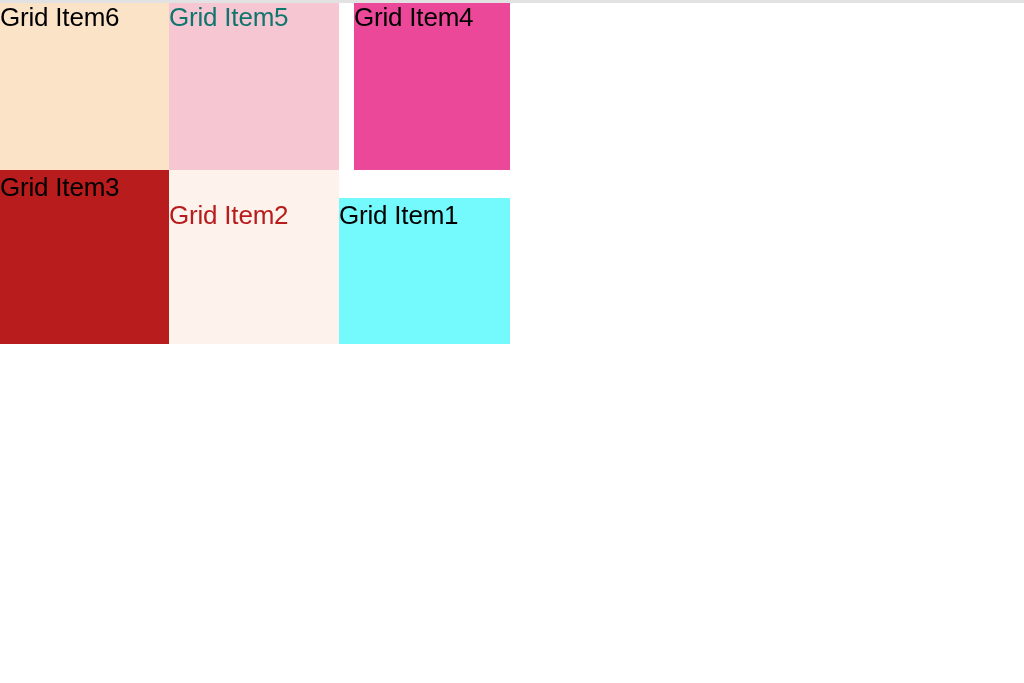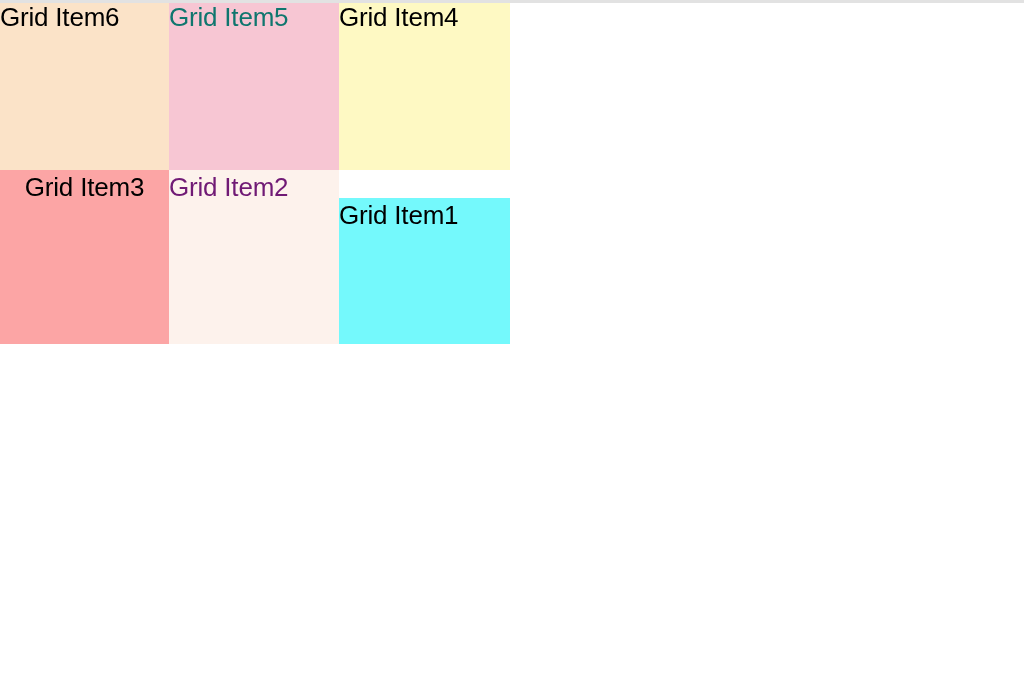"Grid Item4" div.grid-item { background-color: #fef9c3 -> #ec4899; margin-left: none -> 15px }
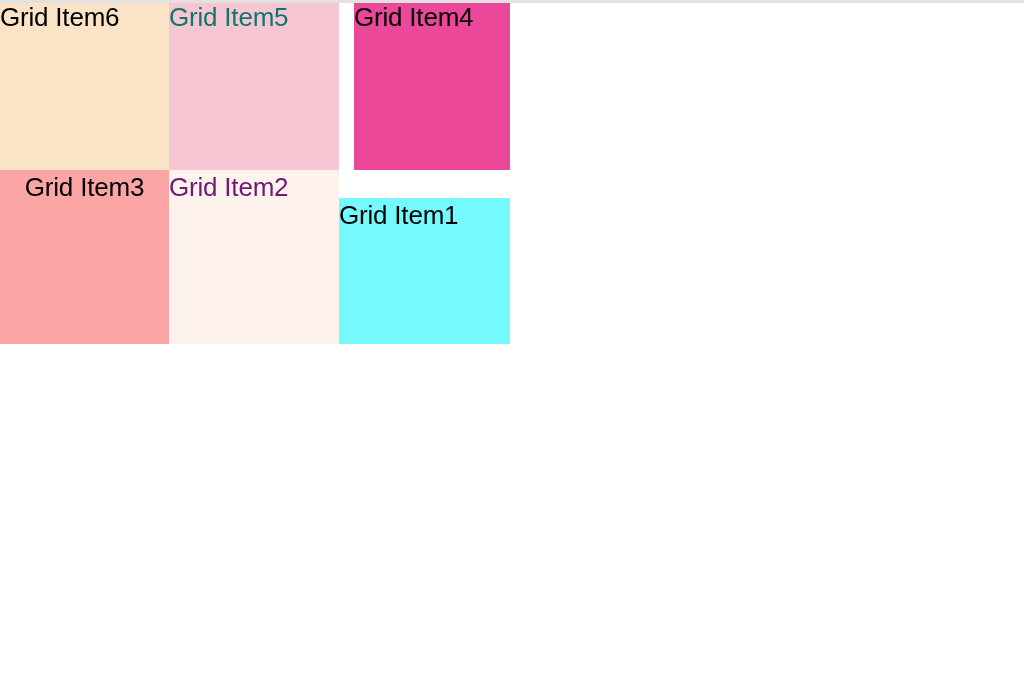"Grid Item3" div.grid-item { background-color: #fca5a5 -> #b91c1c; text-align: center -> none }
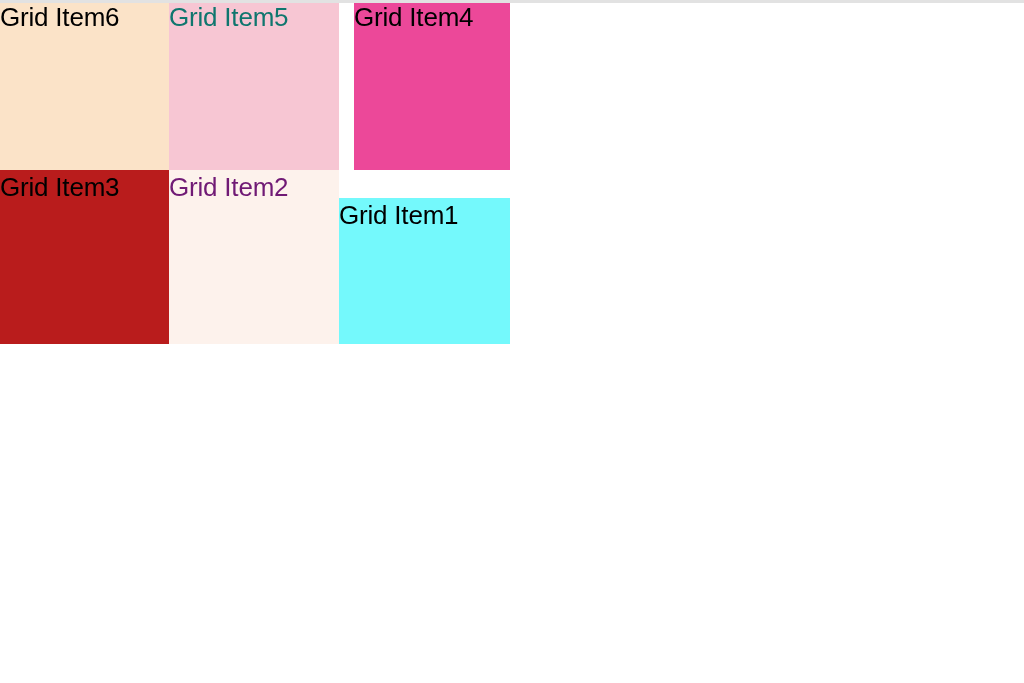"Grid Item2" span.grid-item-label { color: #701a75 -> #b91c1c; margin-top: none -> 28px }
